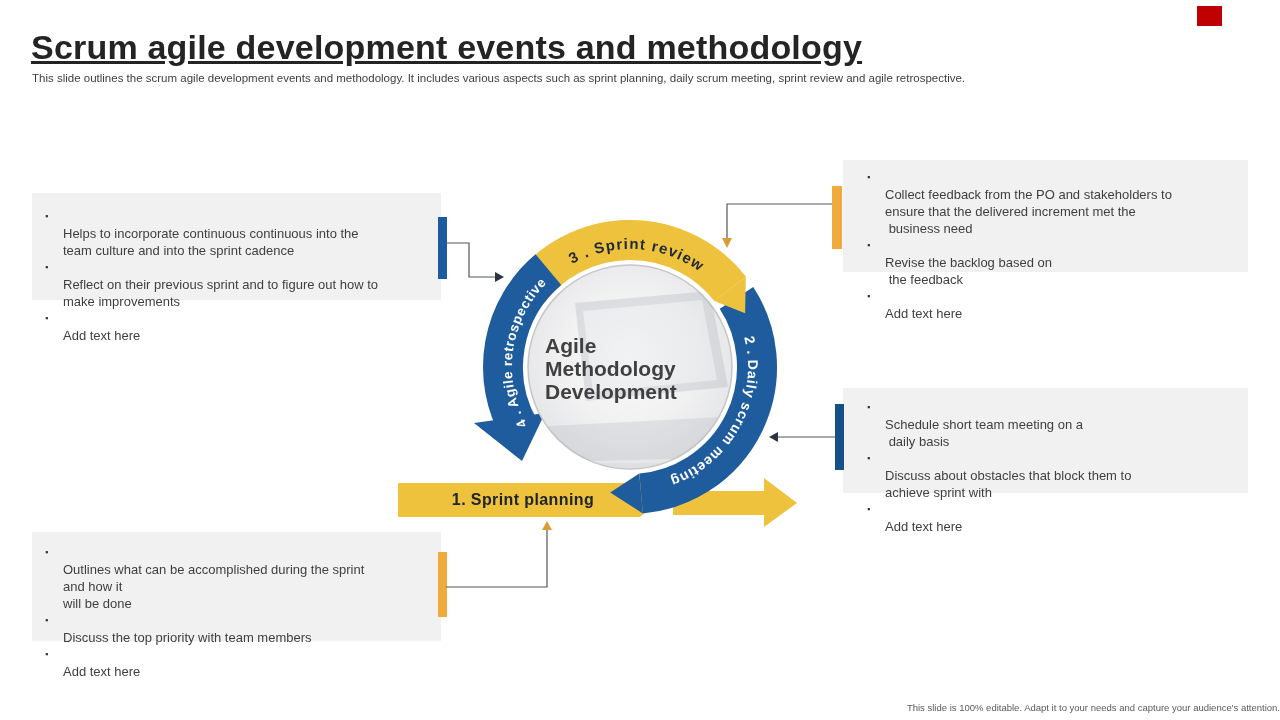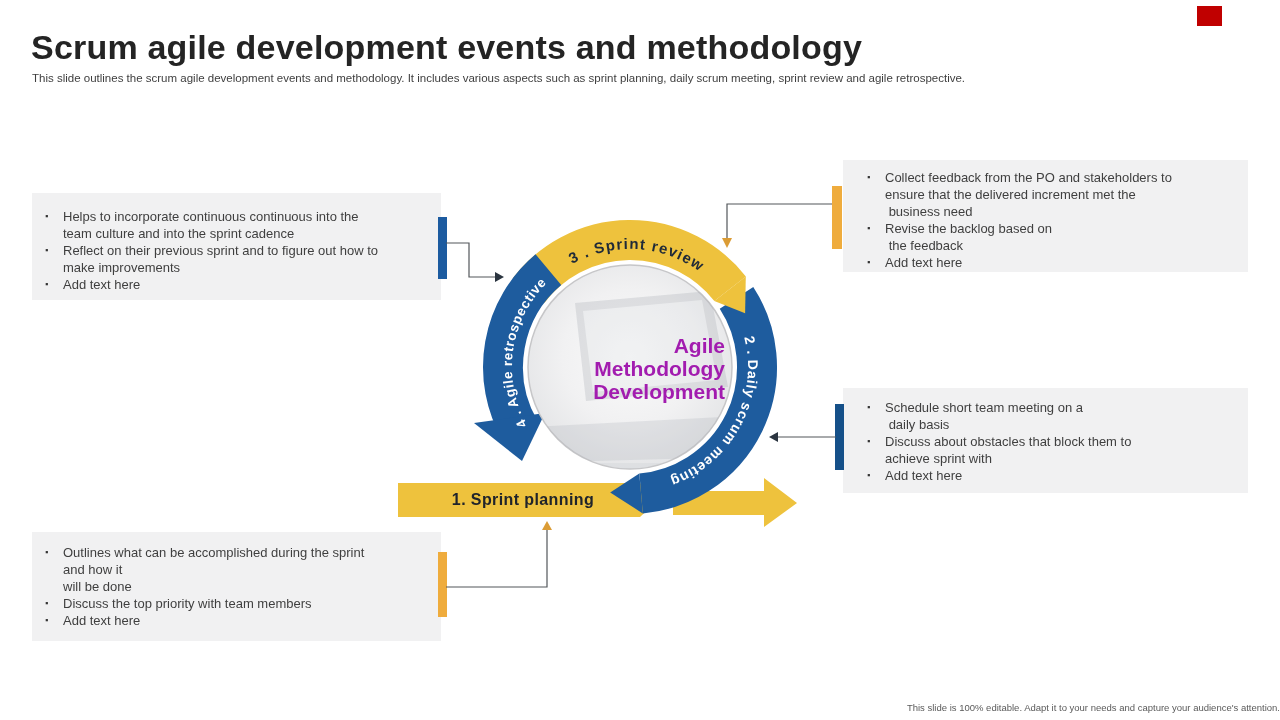"Scrum agile development events and" .title { text-decoration: none -> underline }
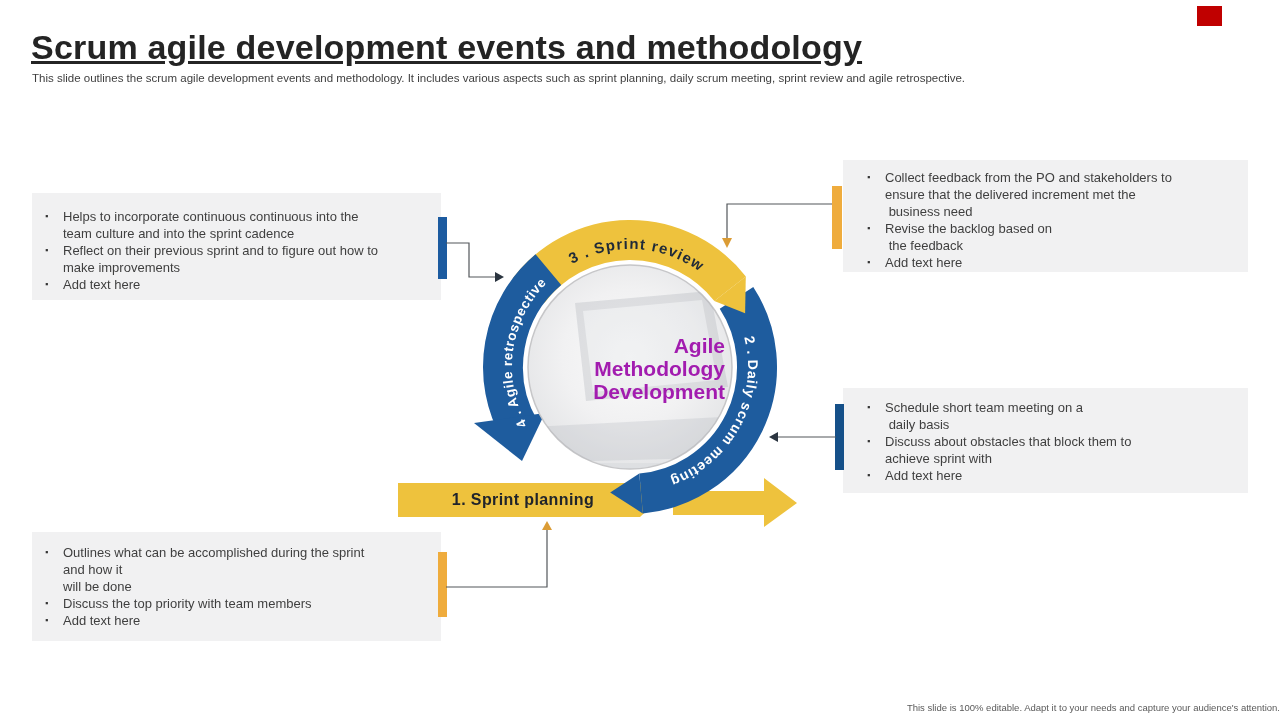"Collect feedback from the PO" .btx { margin-top: none -> 17px }
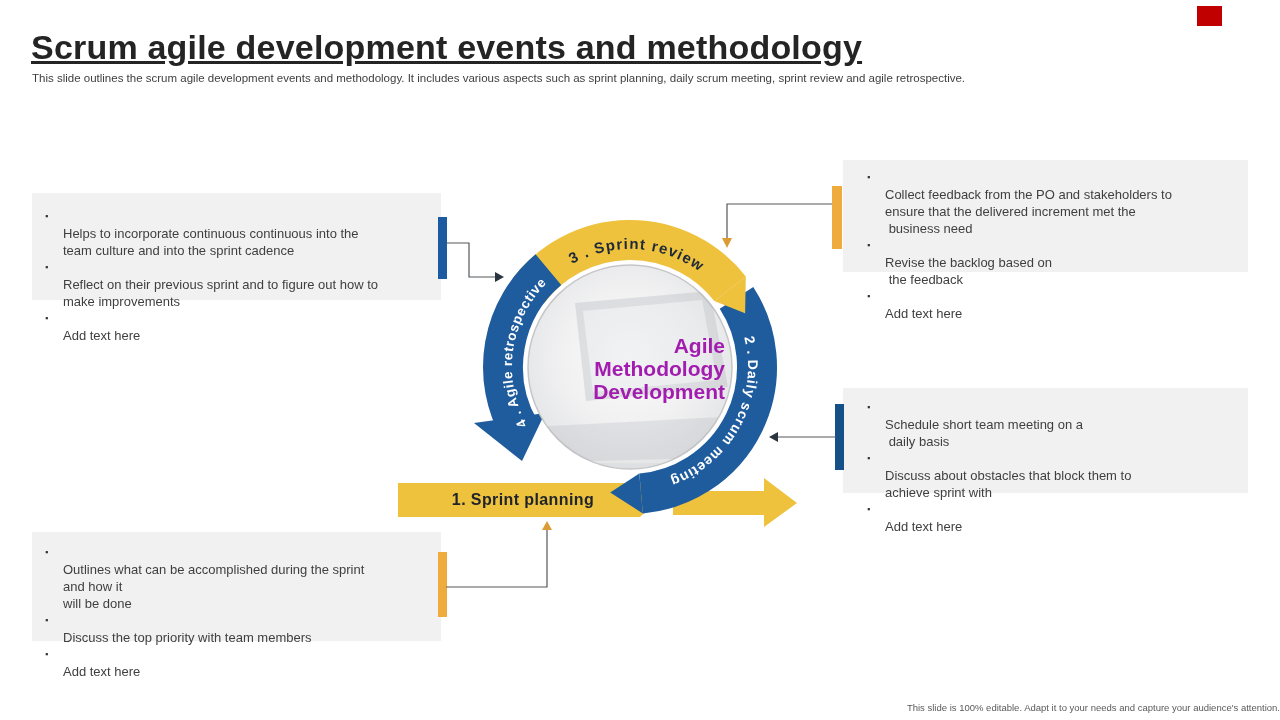"Agile" .center-label { color: #a21caf -> #404040; text-align: right -> left }
